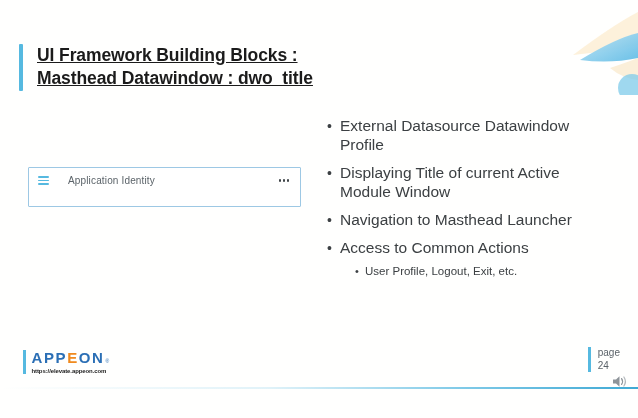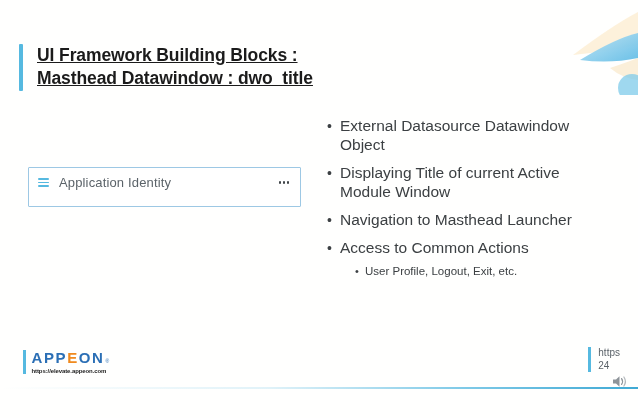"External Datasource Datawindow Object" span.txt { text: Object -> Profile }
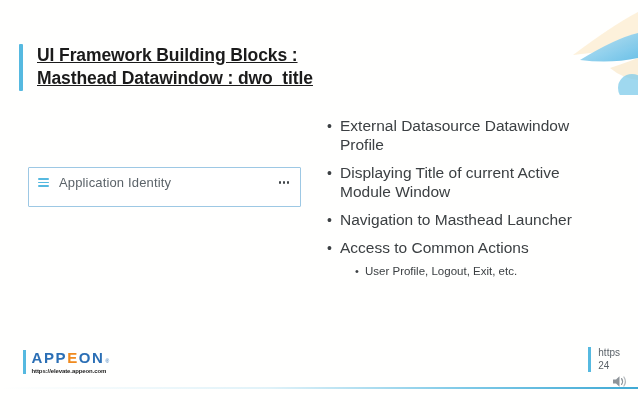"Application Identity" .masthead-label { font-size: 13px -> 10px; margin-left: 10px -> 19px }
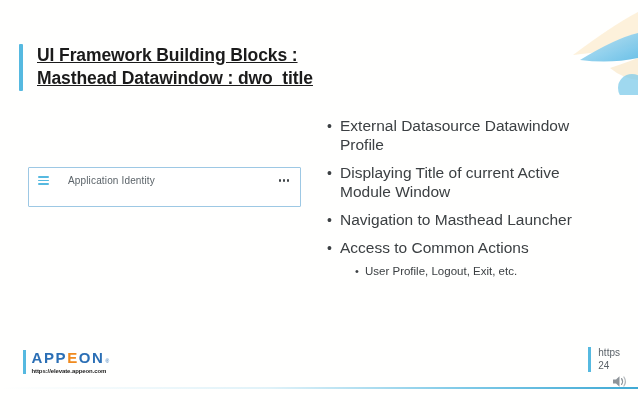"https" div { text: https -> page }
